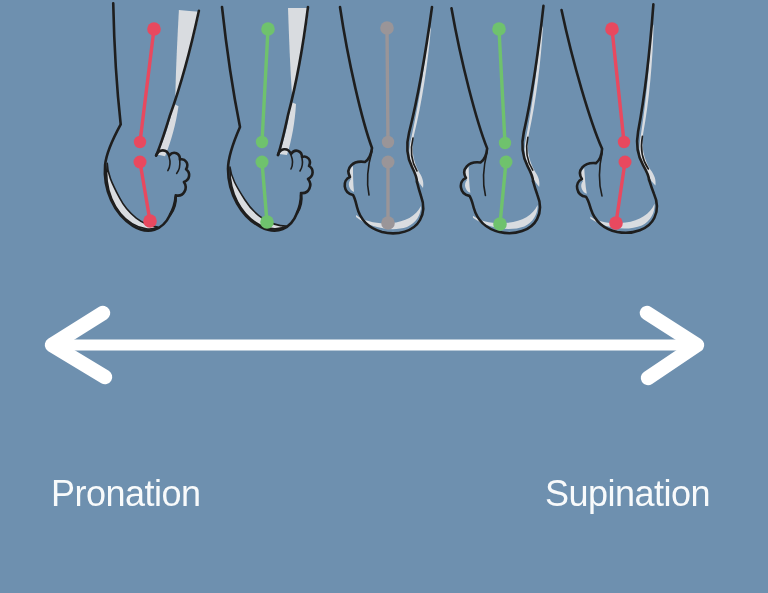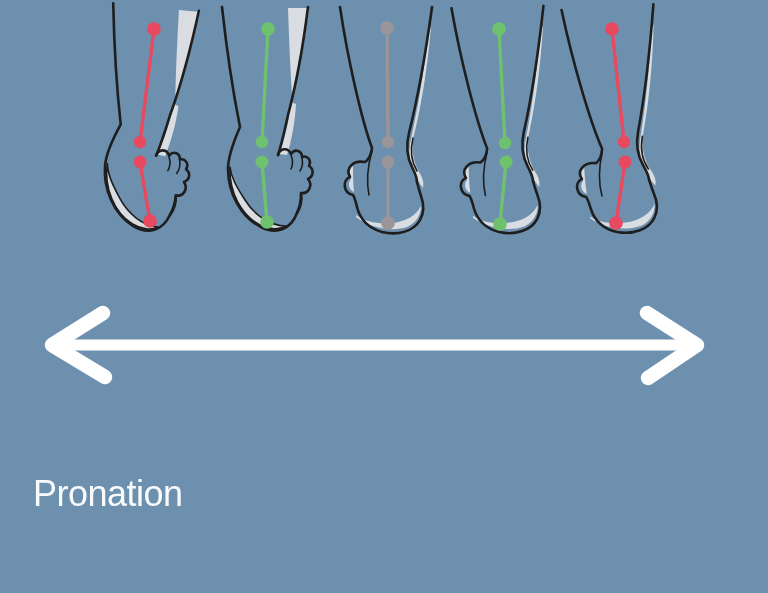"Pronation" .label-left { left: 33px -> 51px }
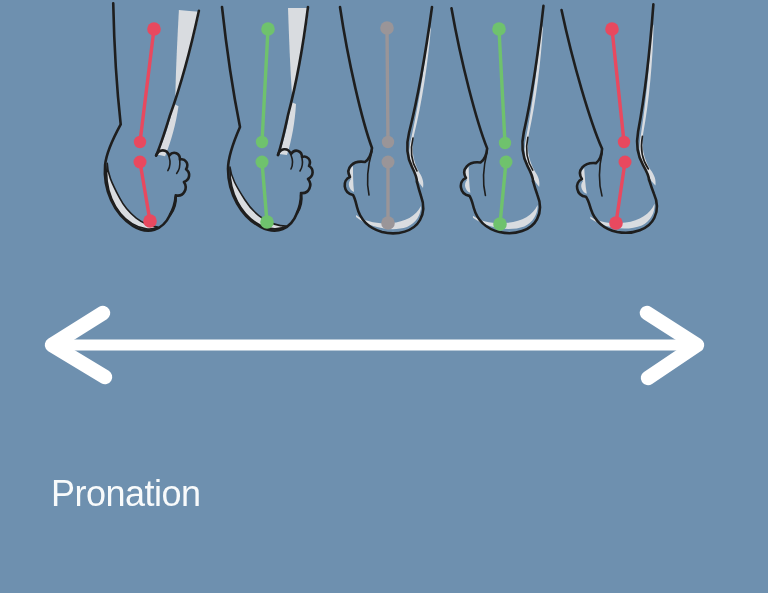"Supination" div.axis-label { html: none -> <div>Supination</div> }
